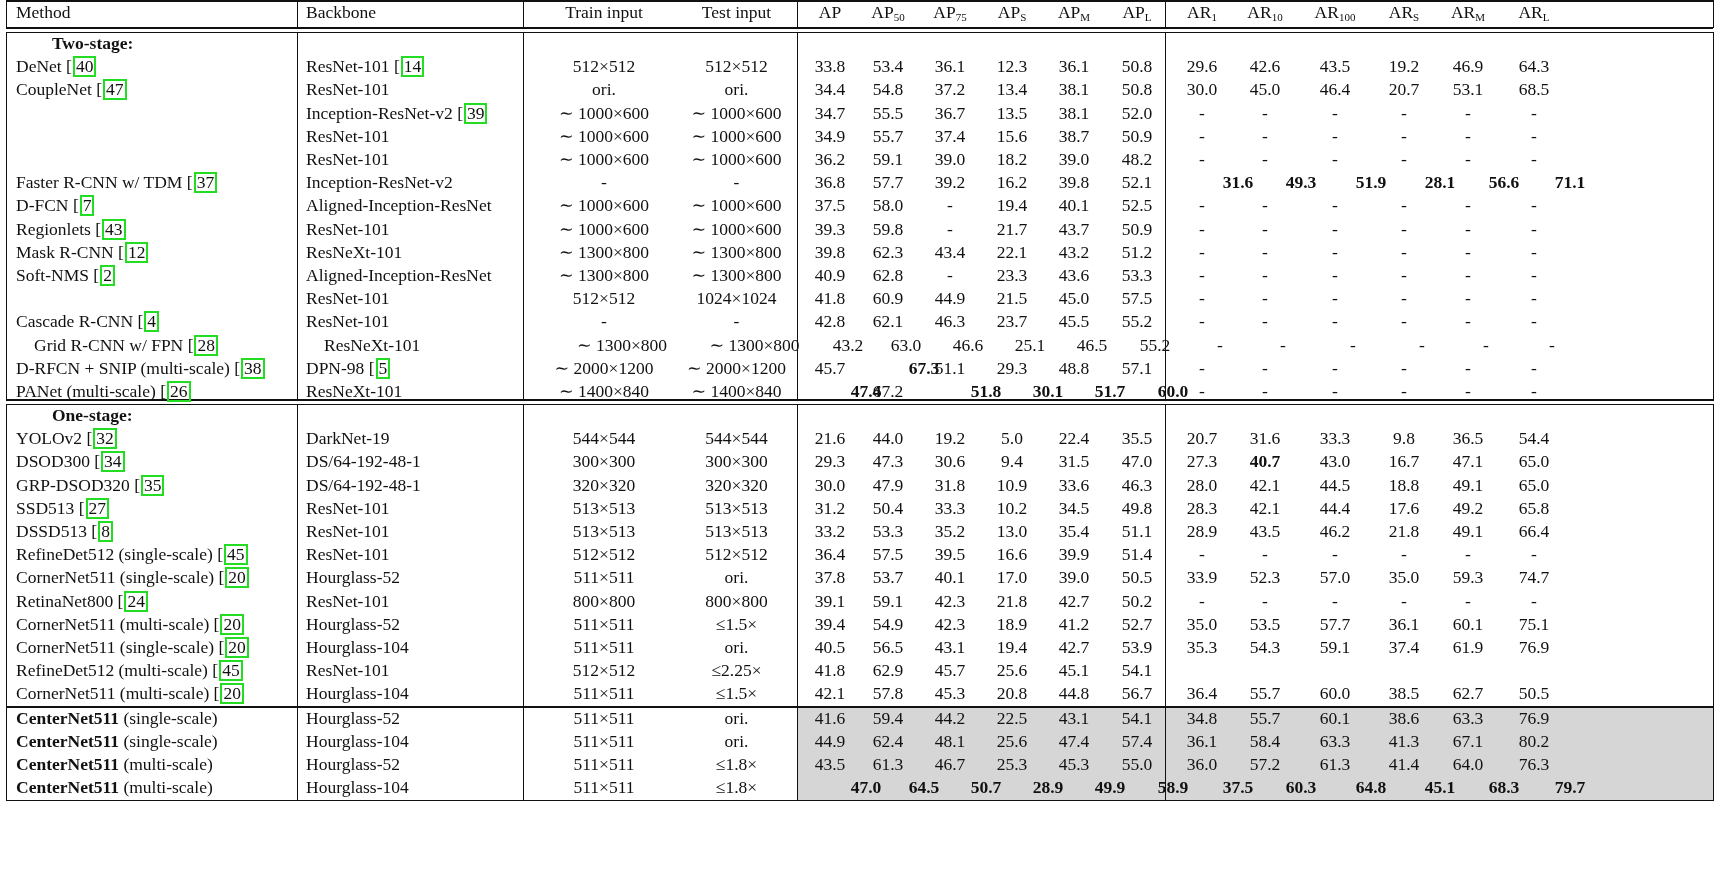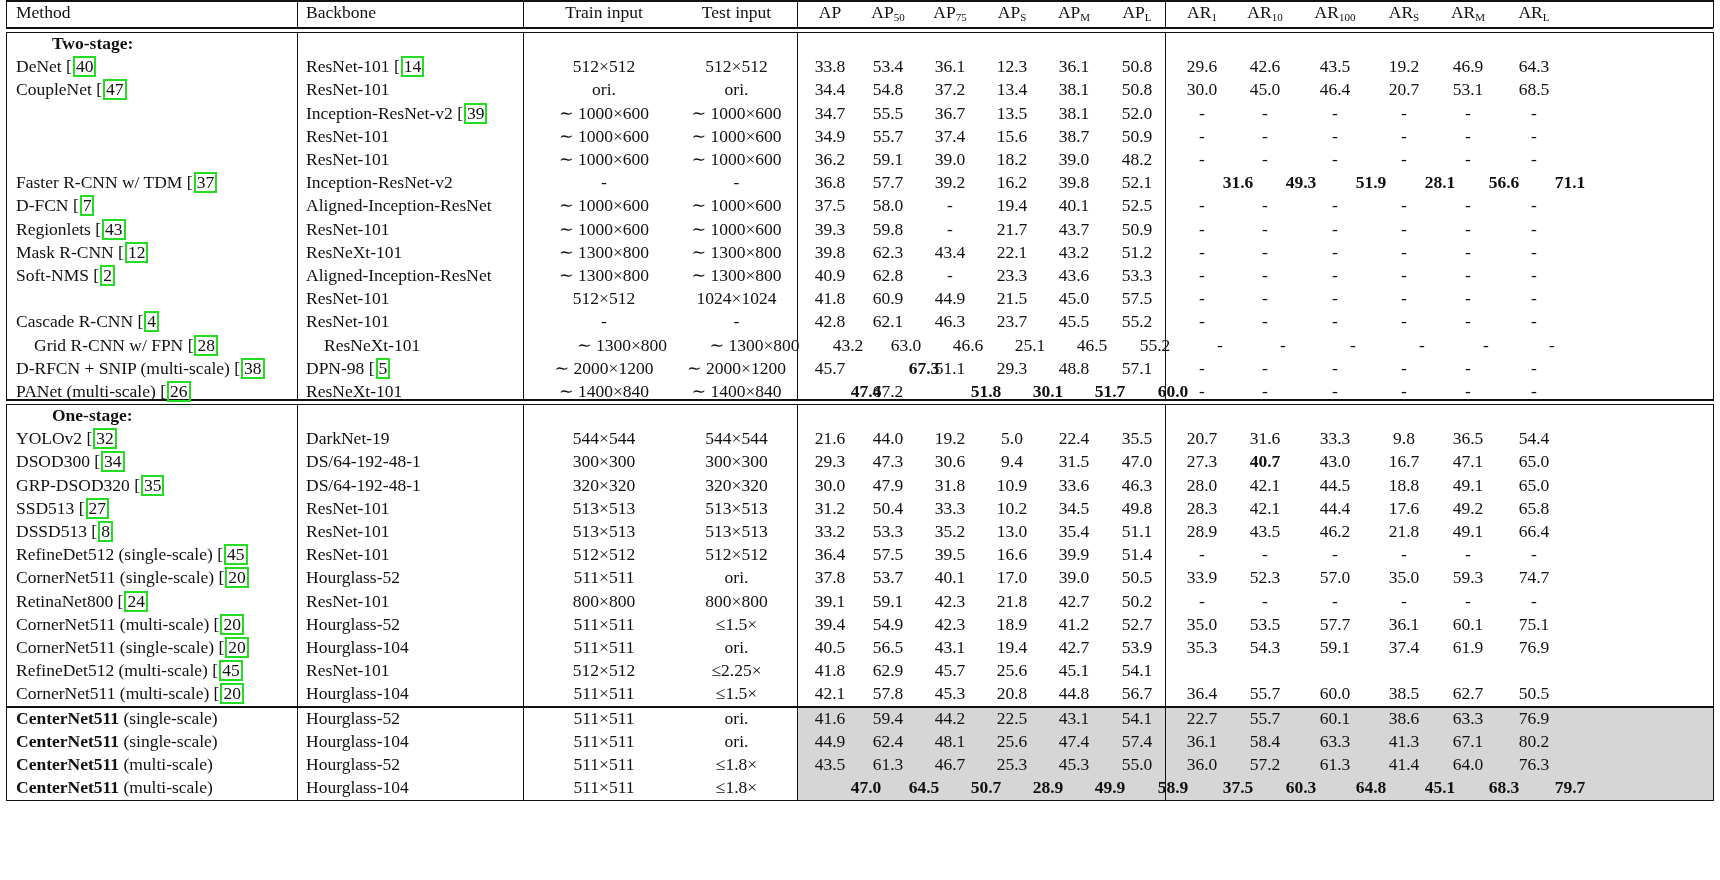"22.7" span.cell { text: 22.7 -> 34.8 }
